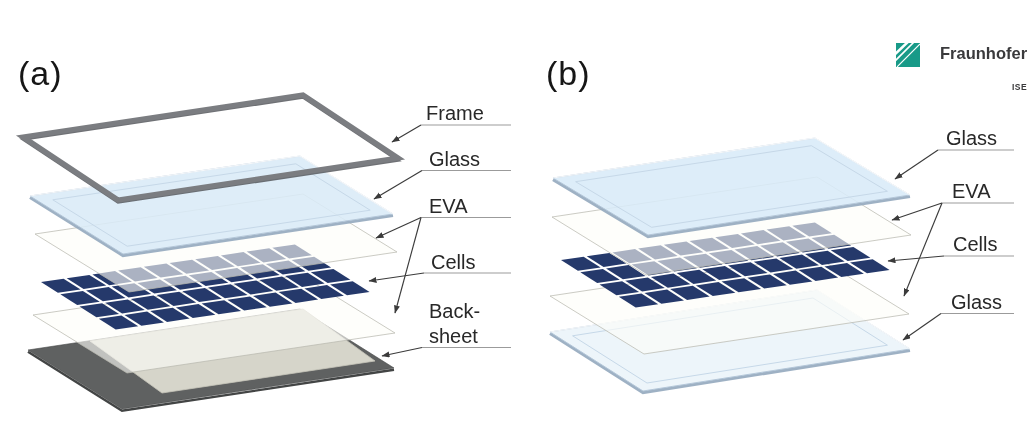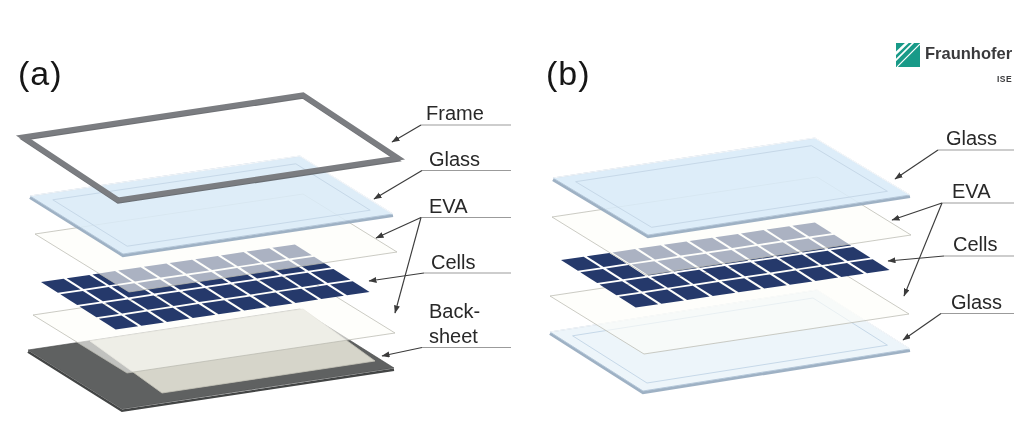"Fraunhofer" .logo { gap: 5px -> 20px }
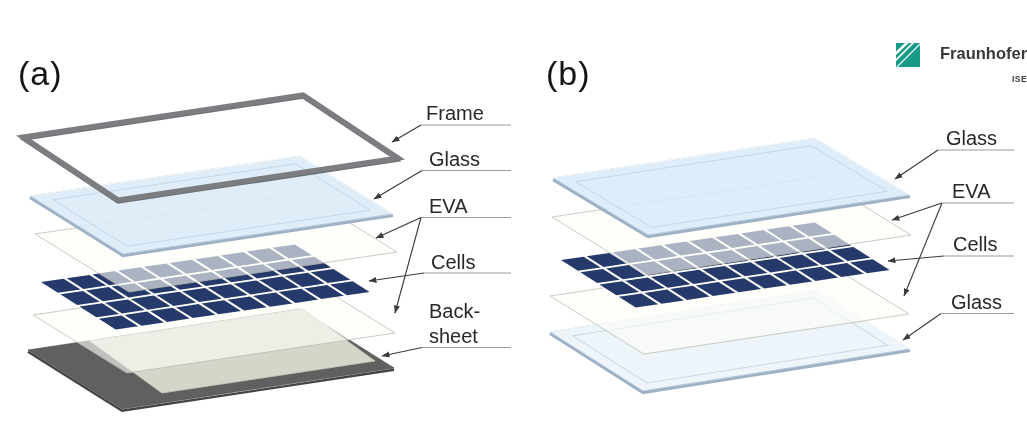"ISE" .logo-institute { margin-top: 11px -> 19px }
